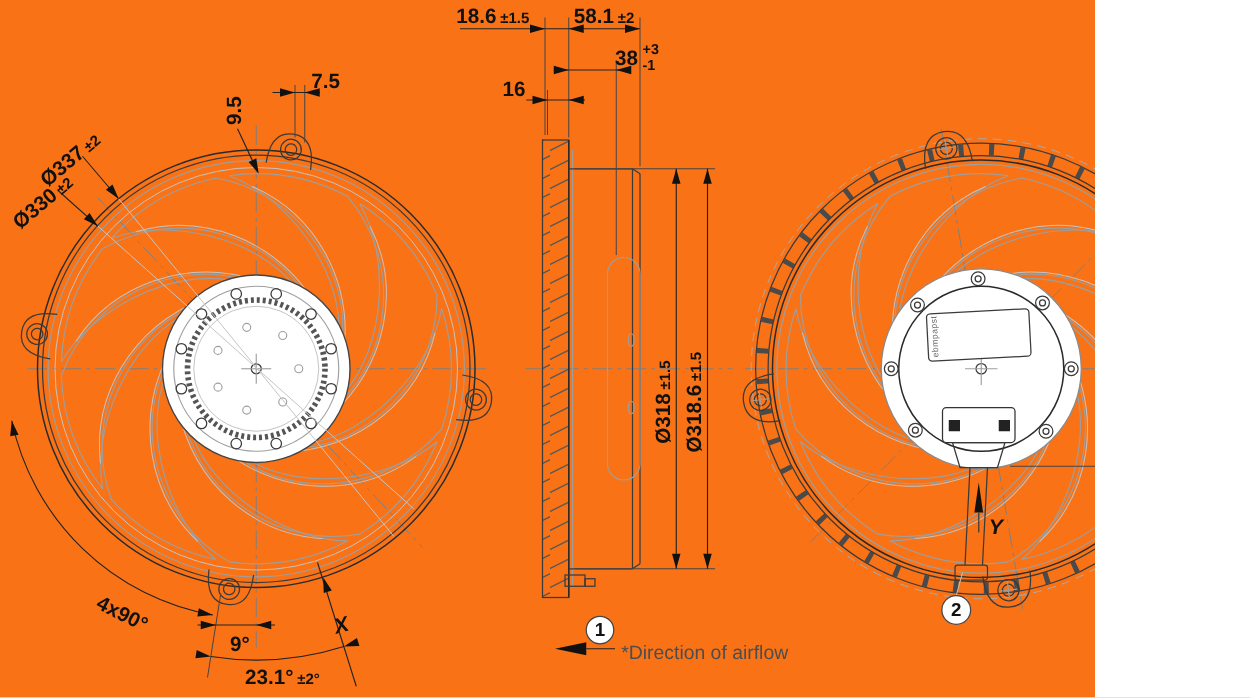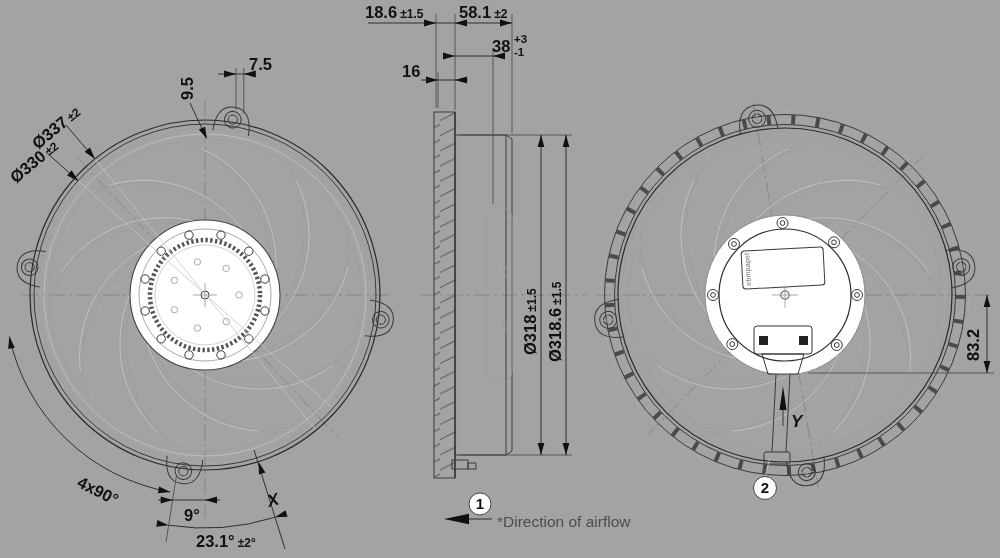"18.6 ±1.5" .stage { background: #a3a3a3 -> #f97316; width: 1000px -> 876px }
